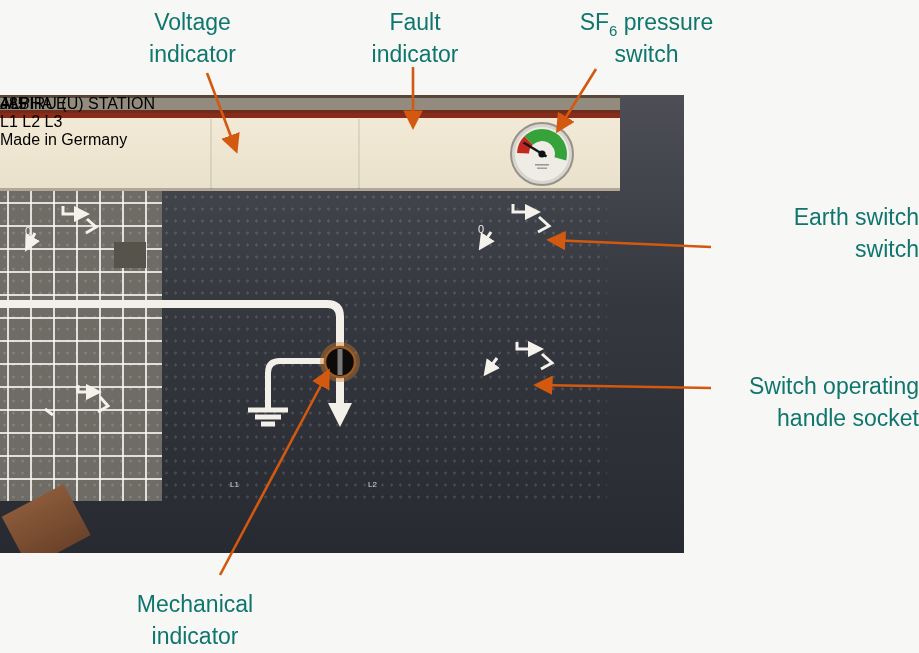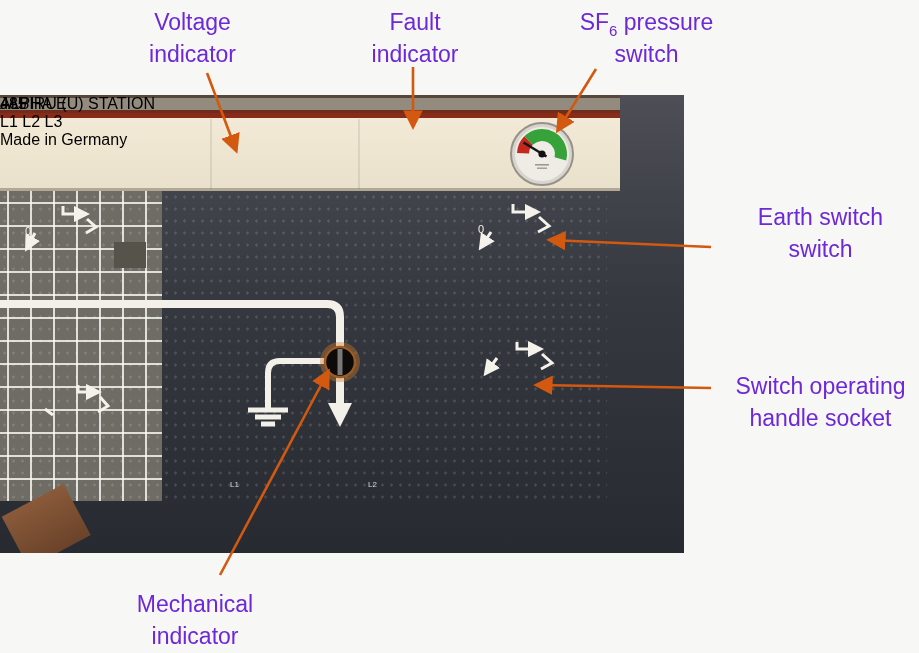"Voltage" .lbl { color: #6d28d9 -> #0f766e }
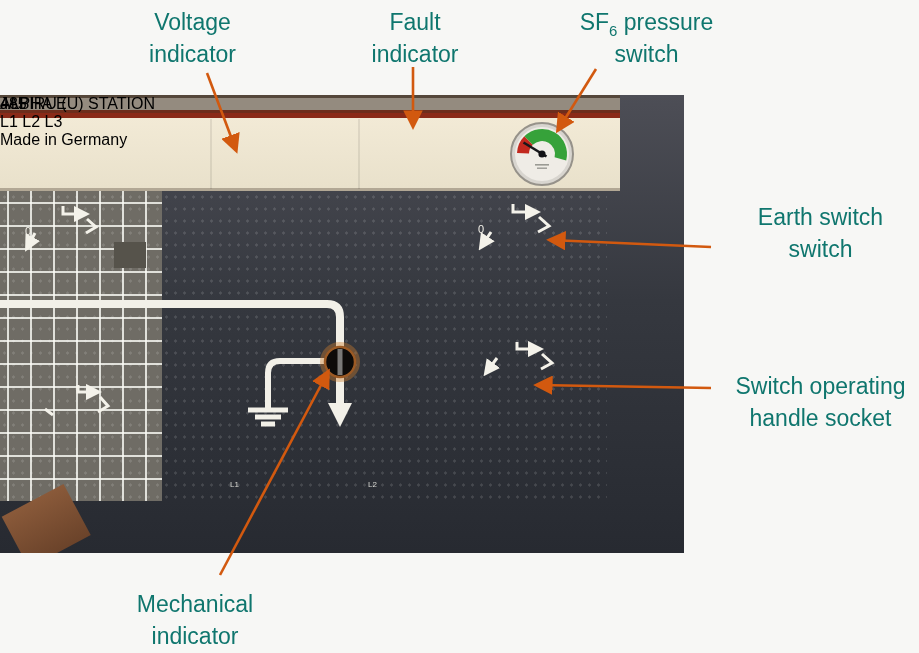"Earth switch" .lbl.left { text-align: center -> right }
